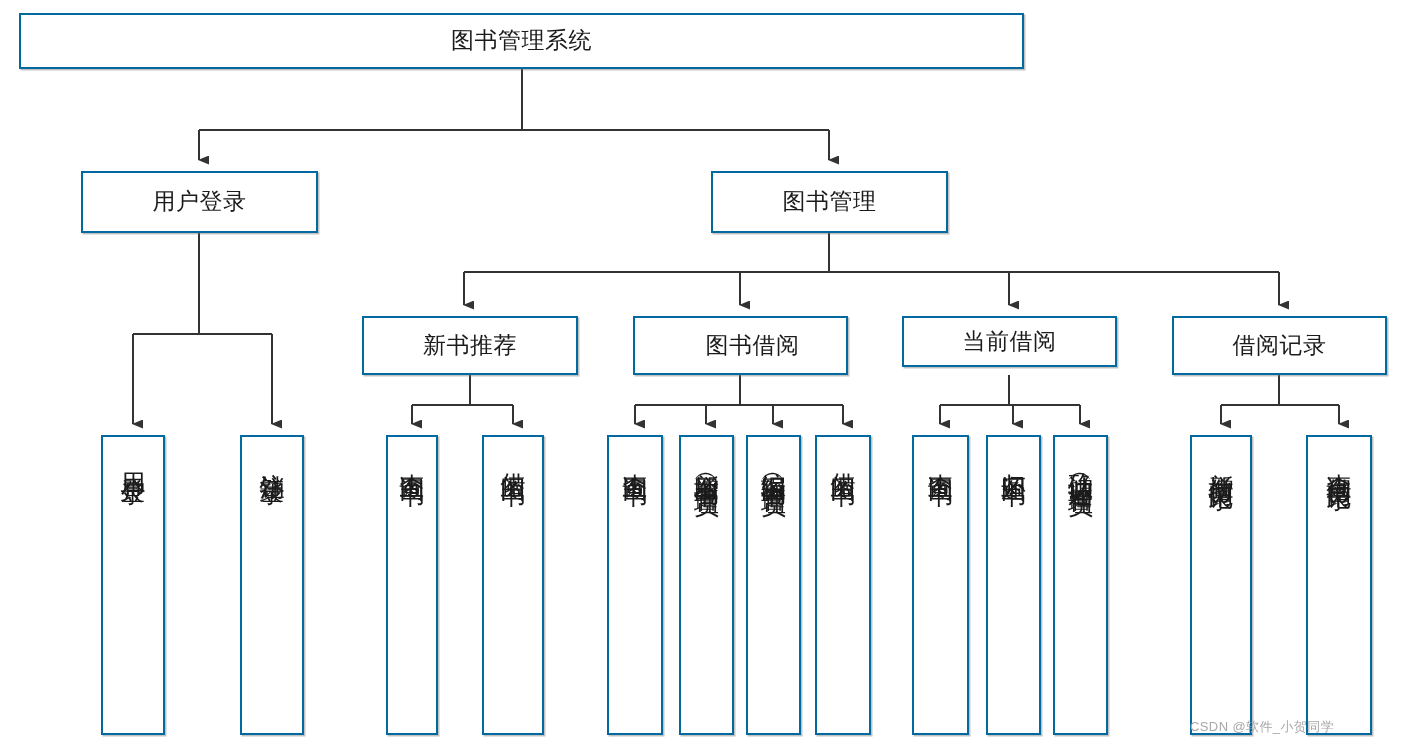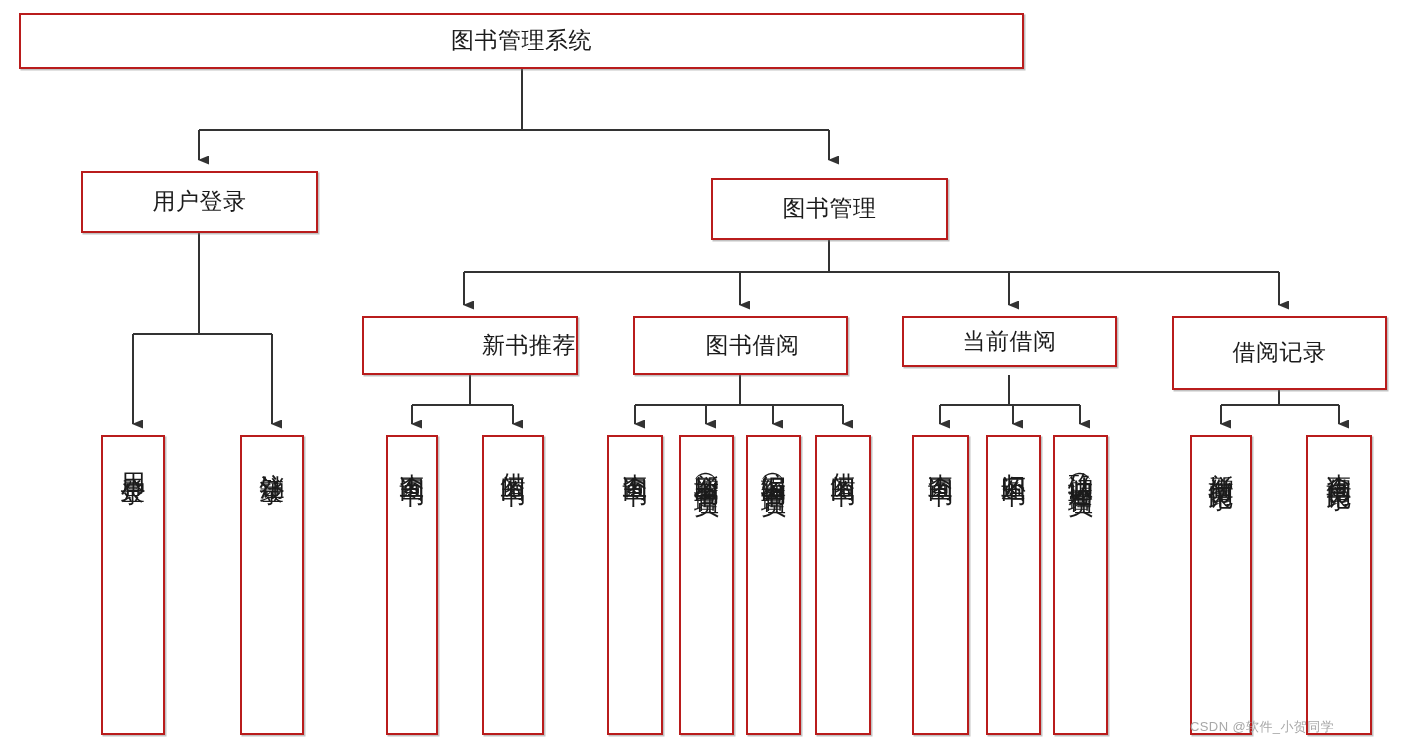"图书管理系统" .node { border: 2px solid #b91c1c -> 2px solid #0369a1 }
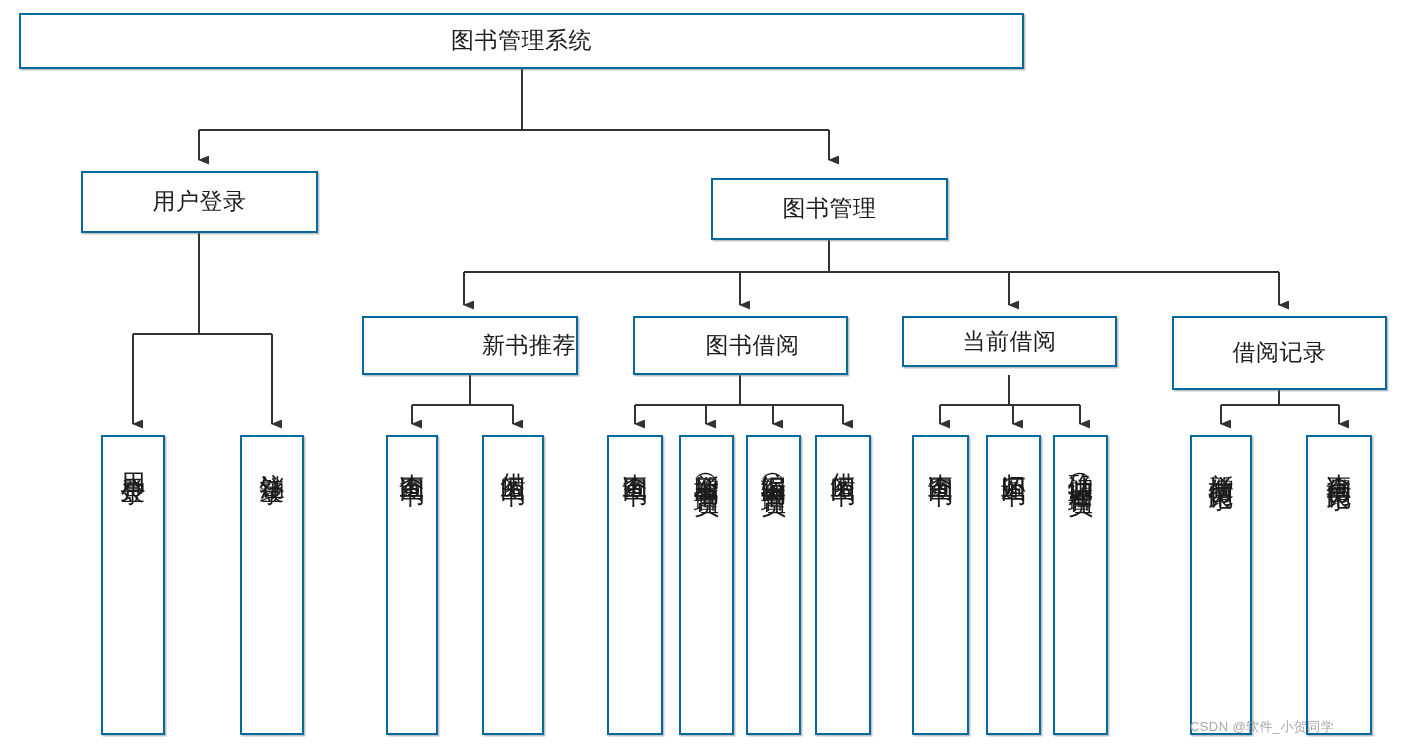"图书管理" div.node { margin-top: 7px -> none }
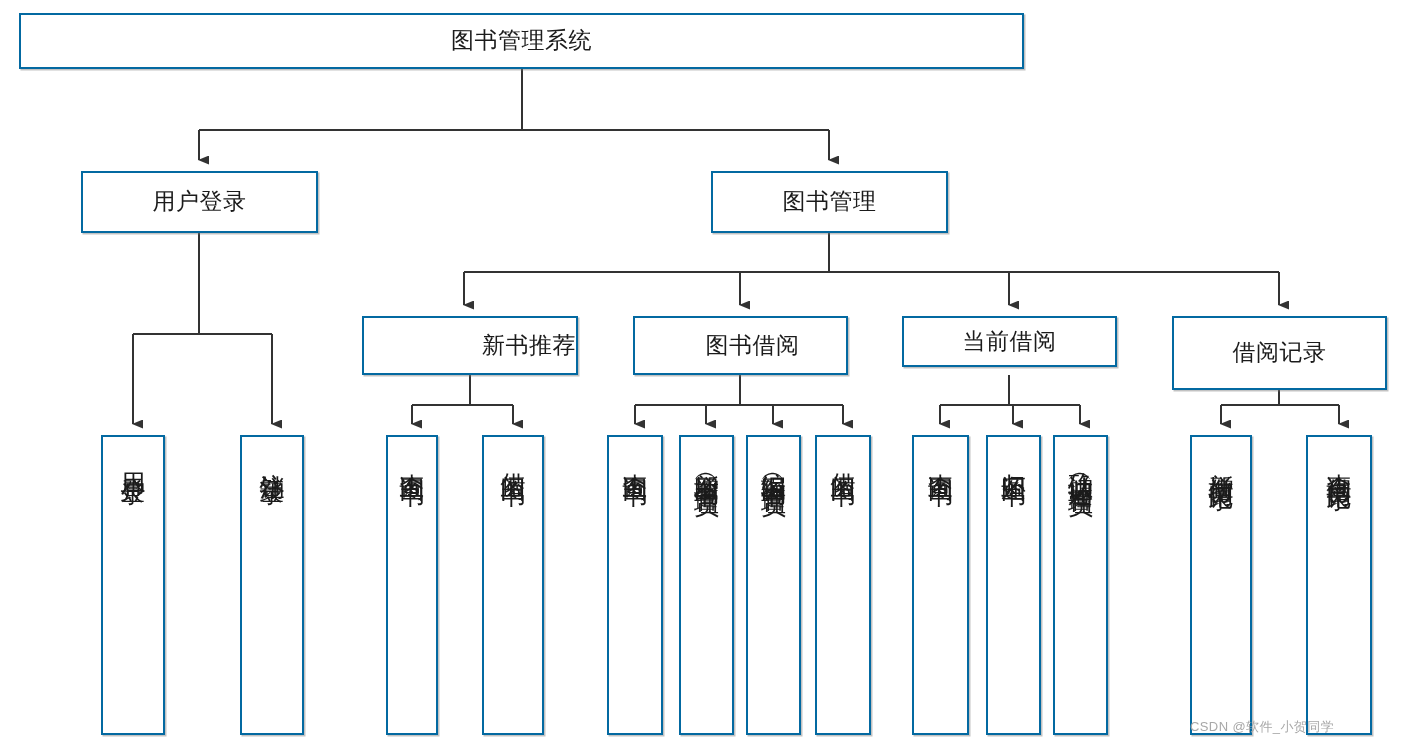"新书推荐" div.node { justify-content: flex-end -> none }
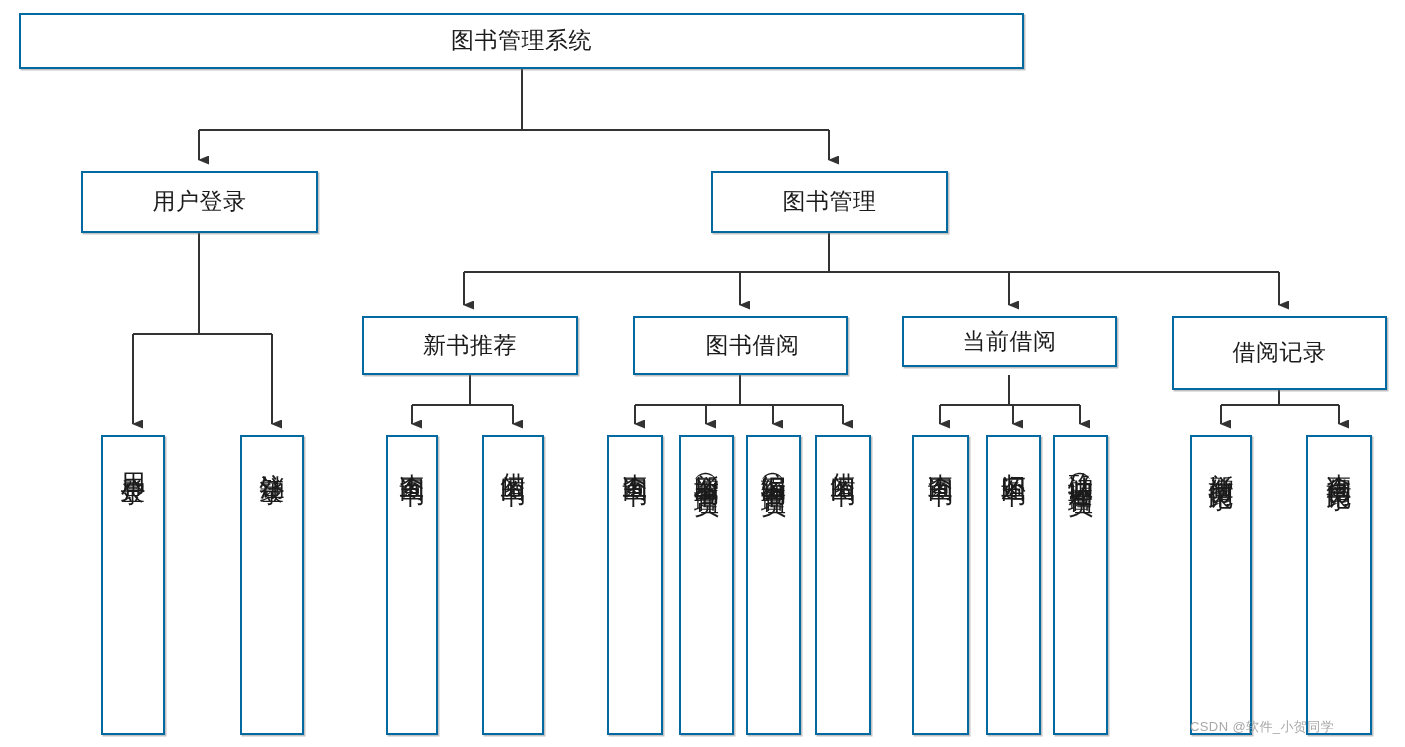"借阅记录" div.node { height: 74px -> 59px }
